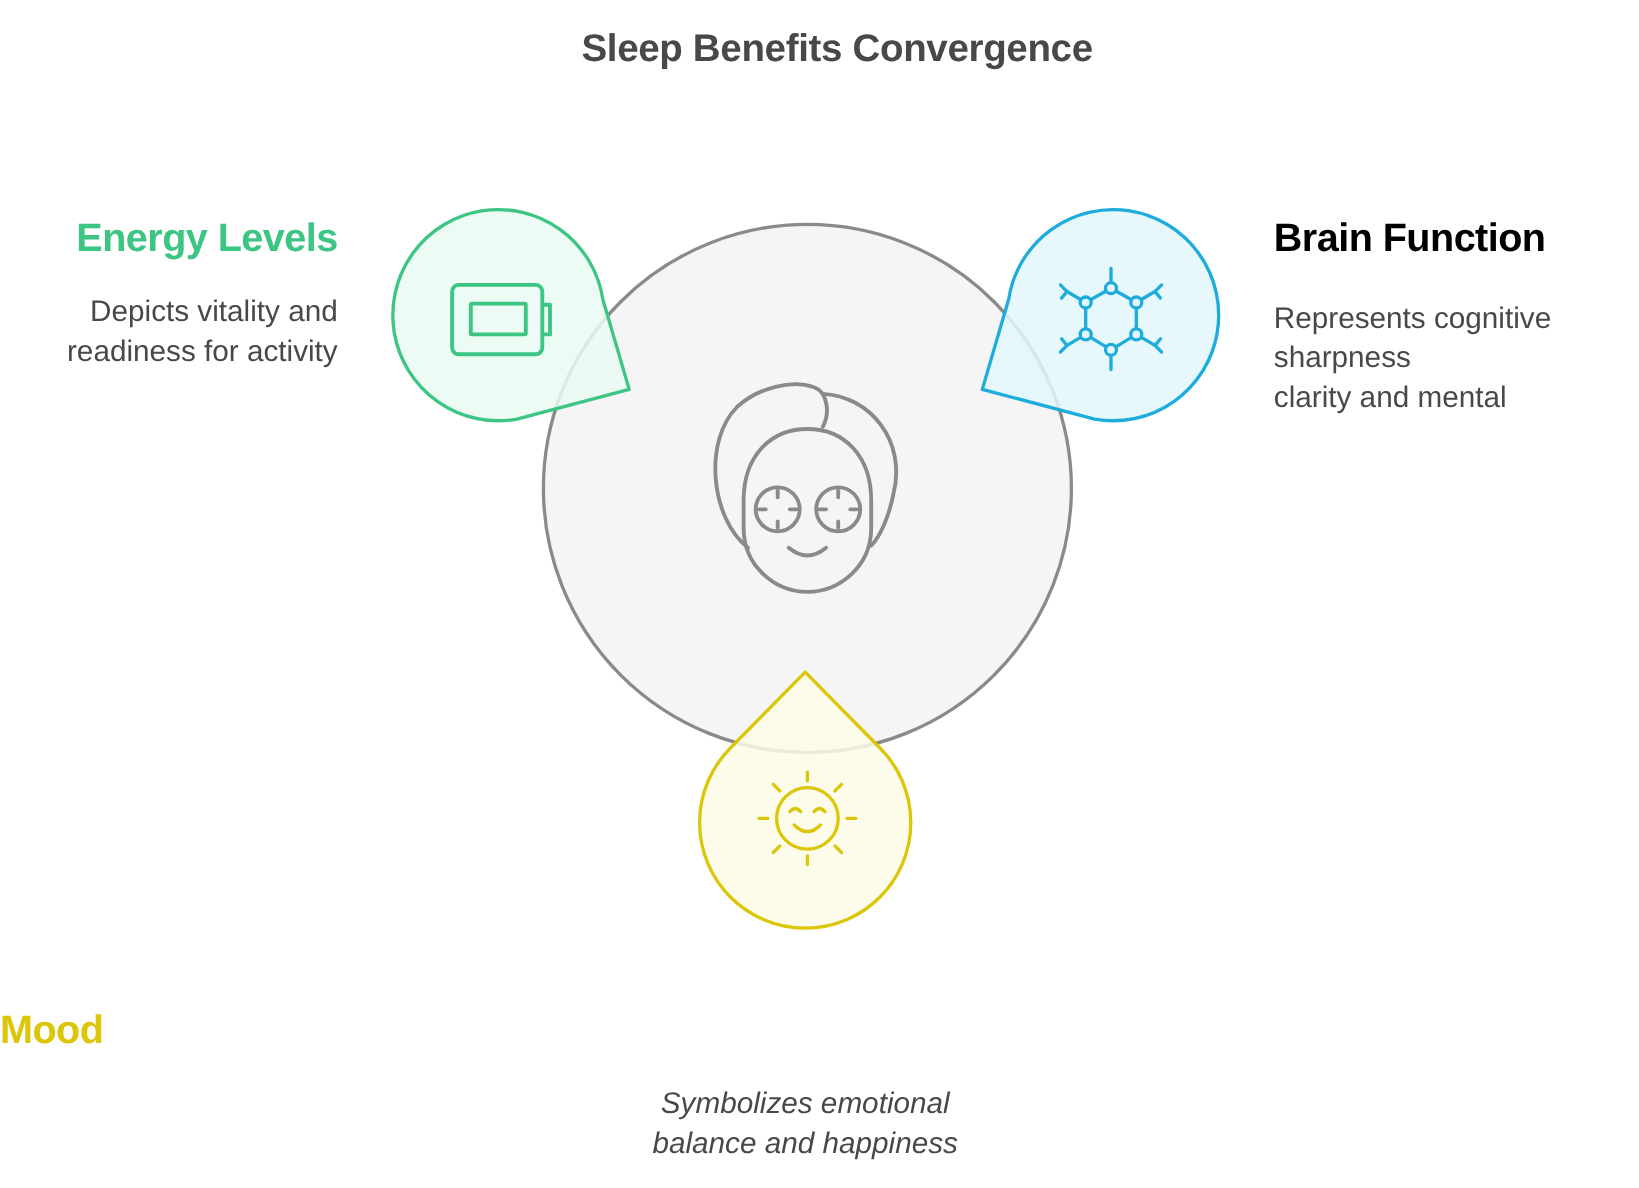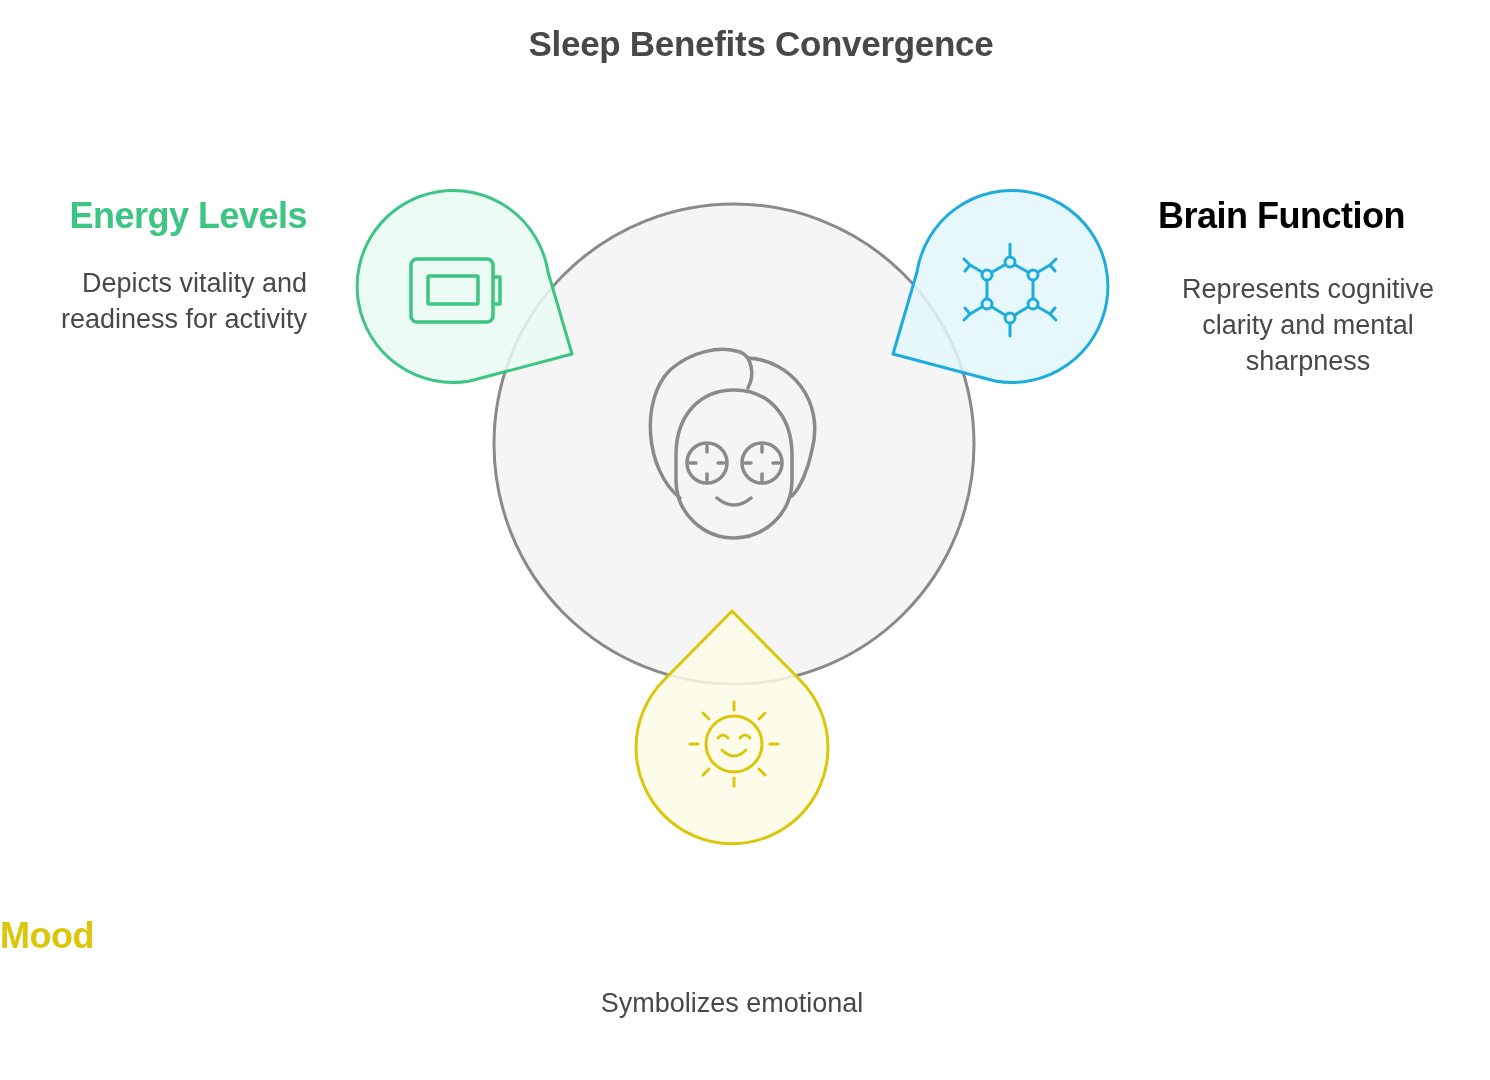"Represents cognitive" .desc { text-align: center -> none }
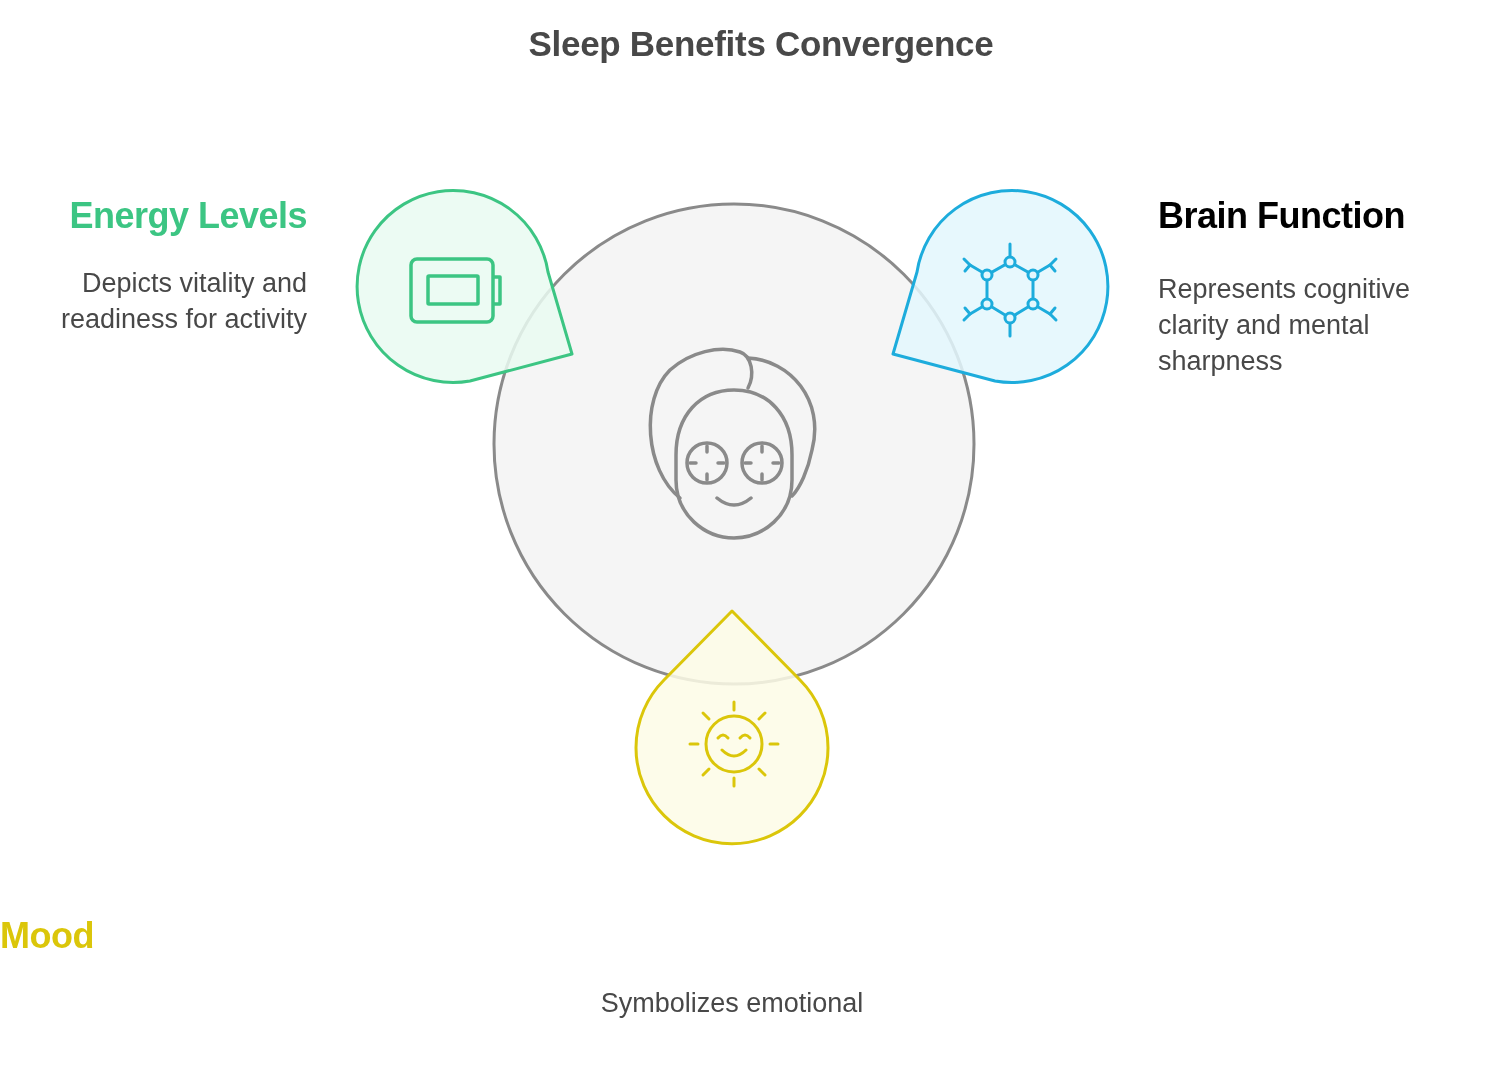"clarity and mental" div { order: before "sharpness" -> after "sharpness" }
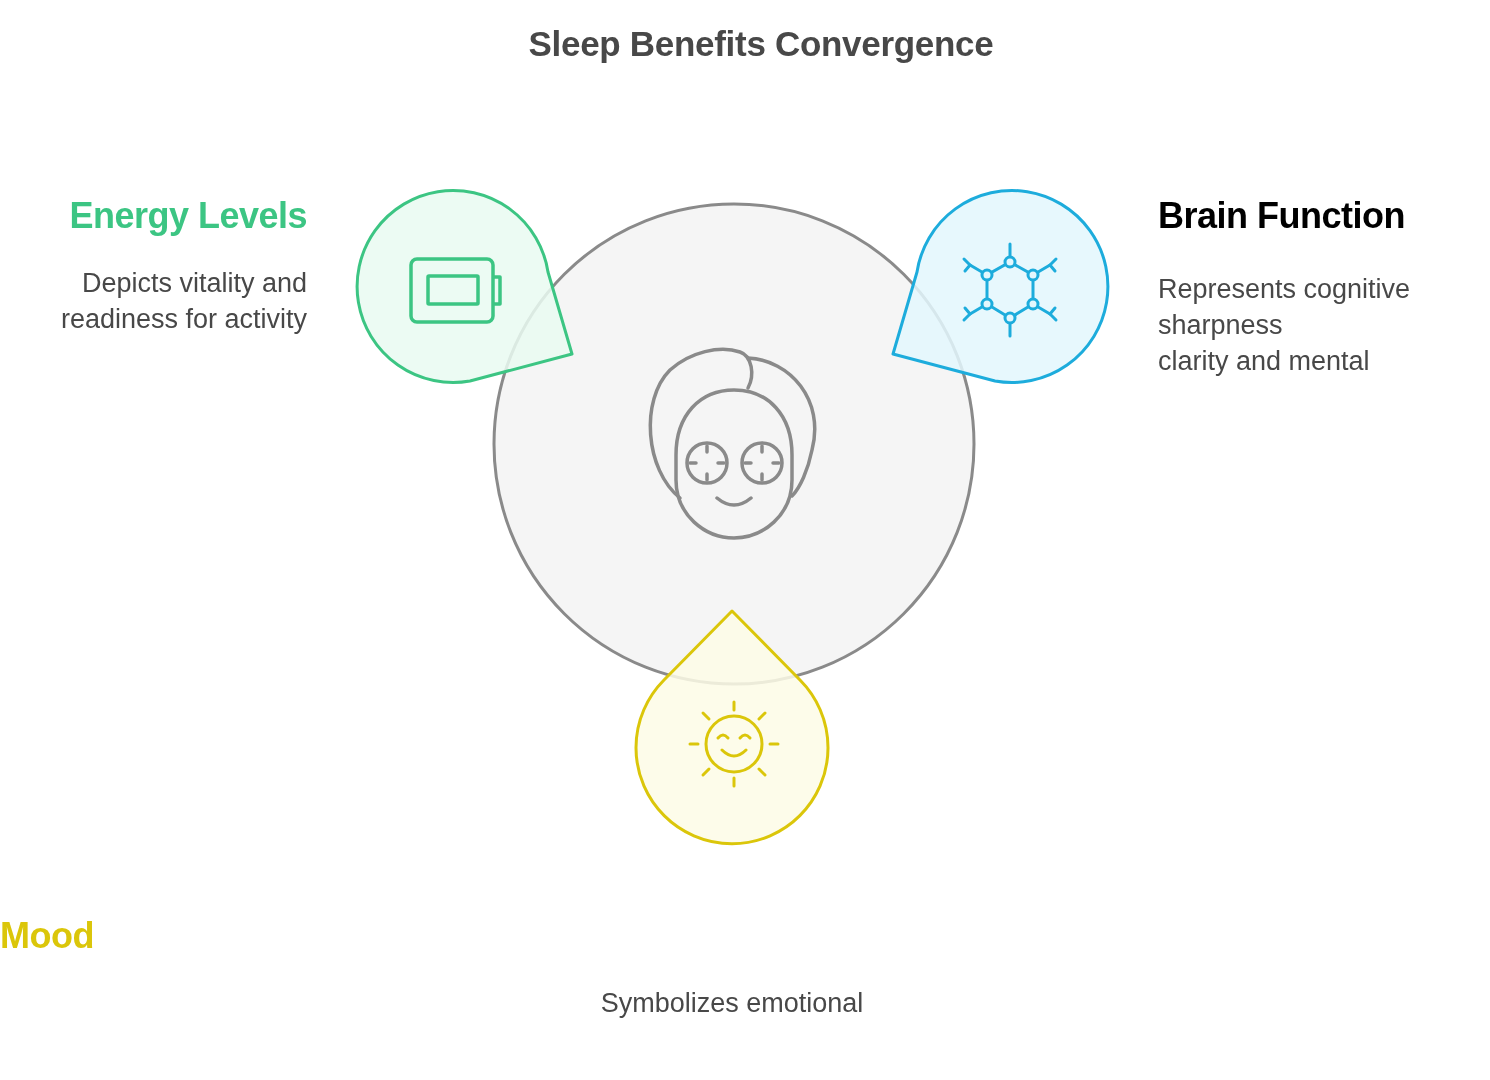"Symbolizes emotional" .mood-desc { font-style: none -> italic }
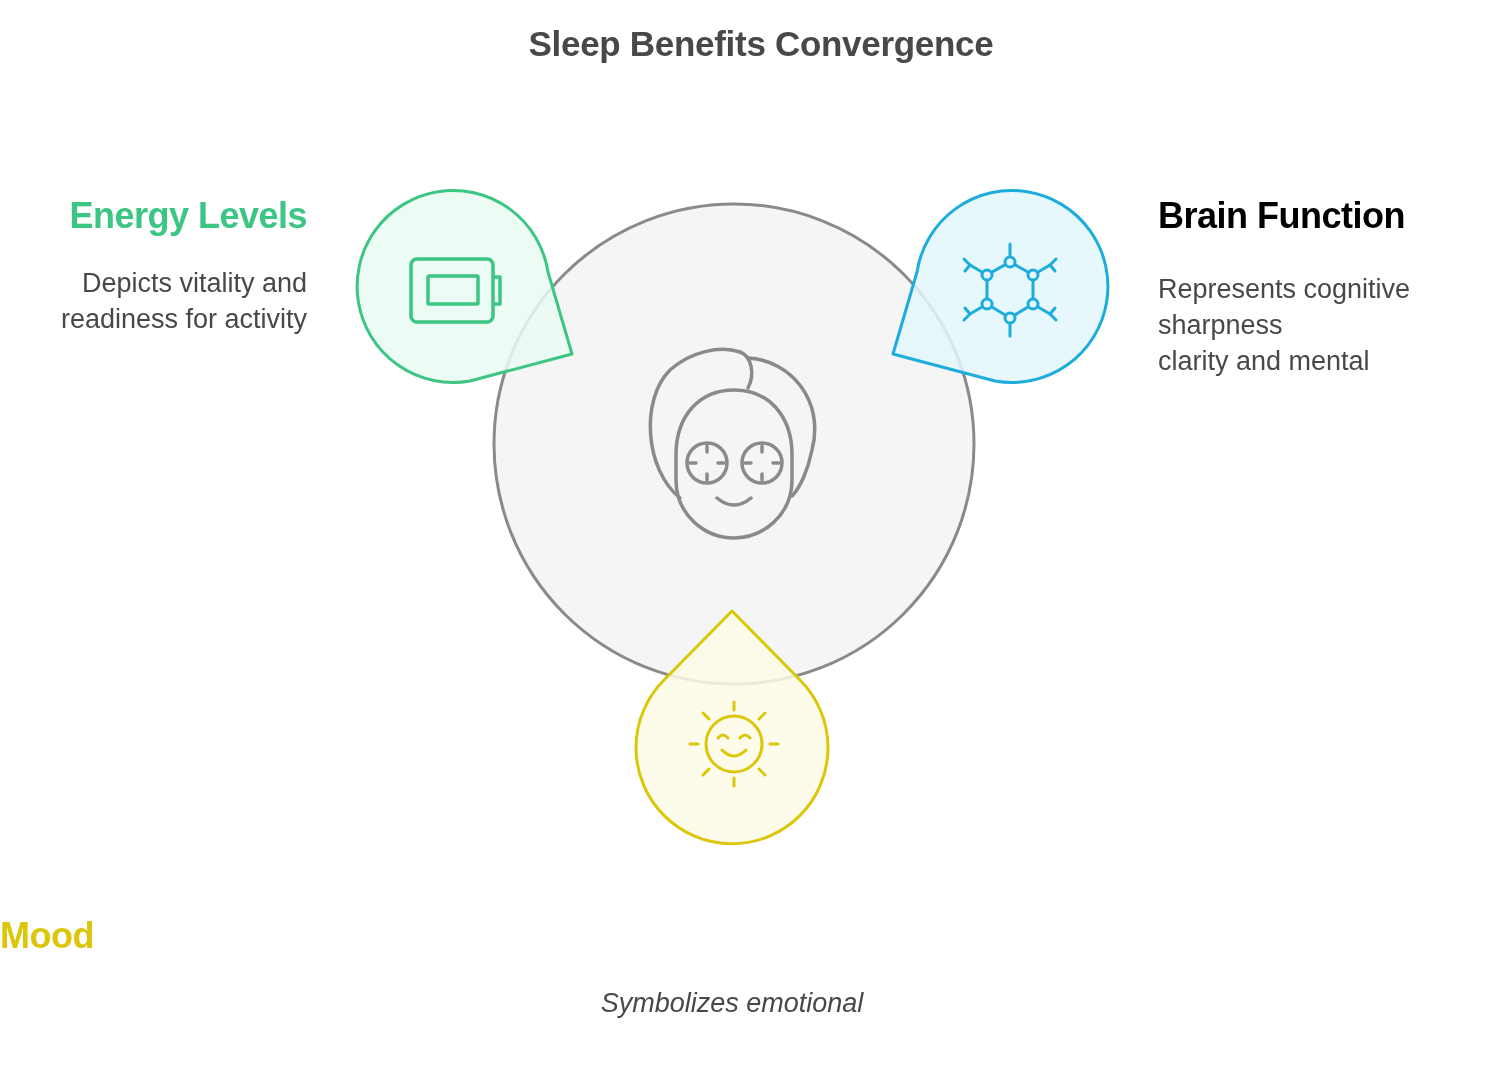"balance and happiness" div { html: none -> <div>balance and happiness</div> }
